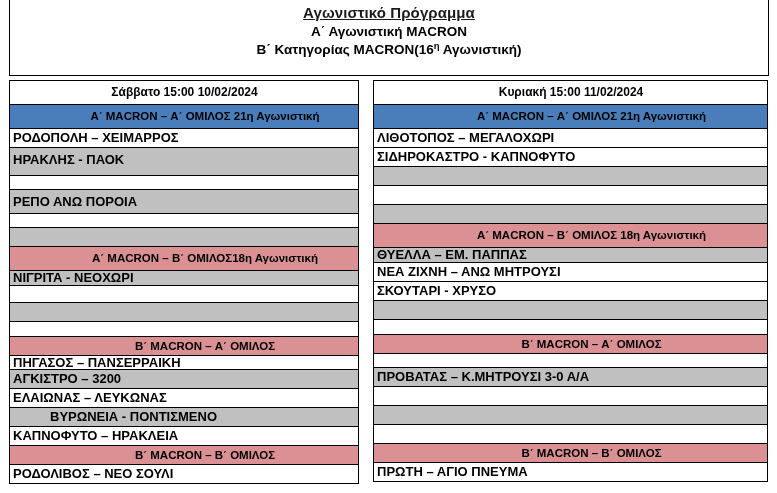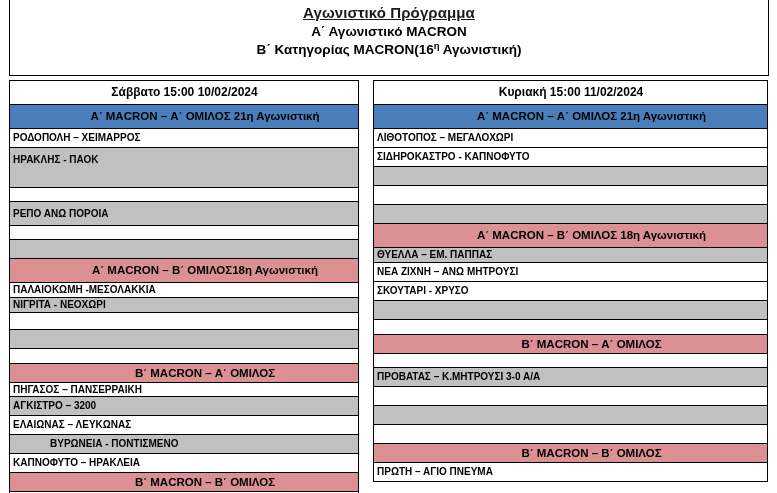"Α΄ Αγωνιστικό MACRON" div.title-sub { text: Αγωνιστικό -> Αγωνιστική }
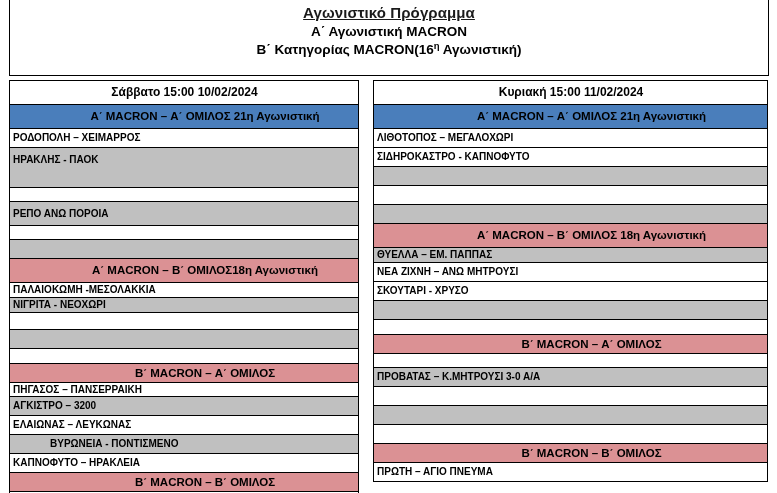"ΡΟΔΟΠΟΛΗ – ΧΕΙΜΑΡΡΟΣ" .row { font-size: 10px -> 13px }
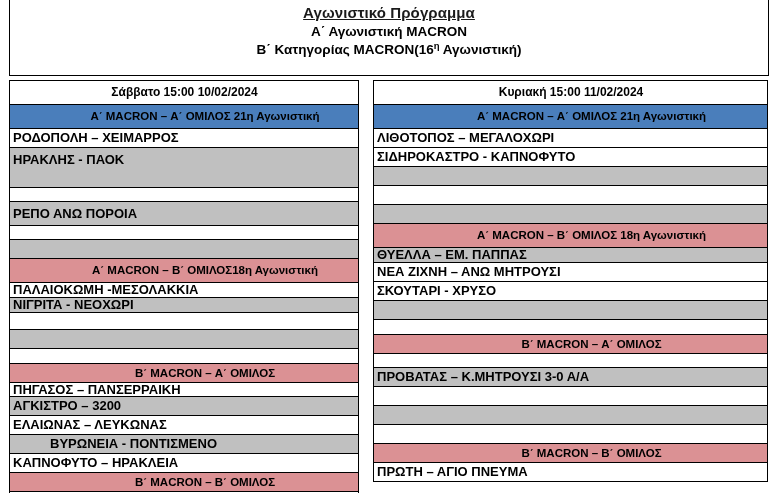"ΗΡΑΚΛΗΣ - ΠΑΟΚ" div.row { height: 40px -> 28px }
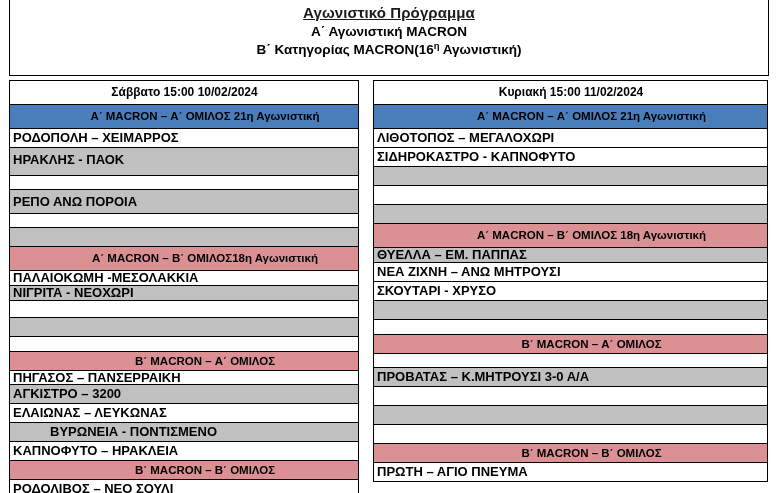"ΠΑΛΑΙΟΚΩΜΗ -ΜΕΣΟΛΑΚΚΙΑ" div.row { html: <div>ΠΑΛΑΙΟΚΩΜΗ -ΜΕΣΟΛΑΚΚΙΑ</div> -> none }
